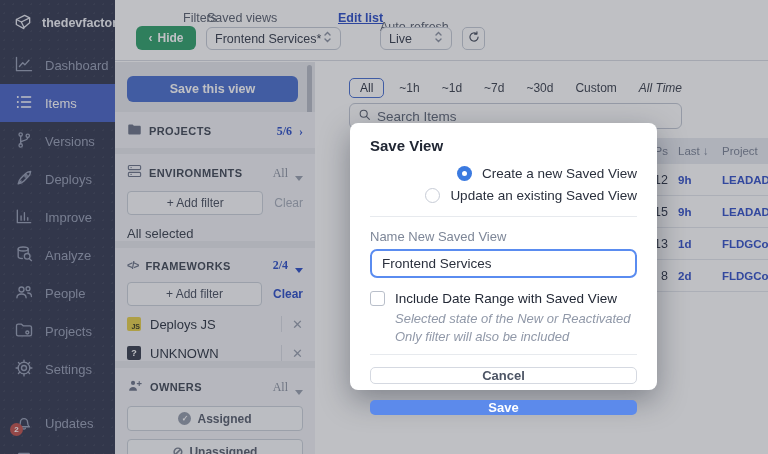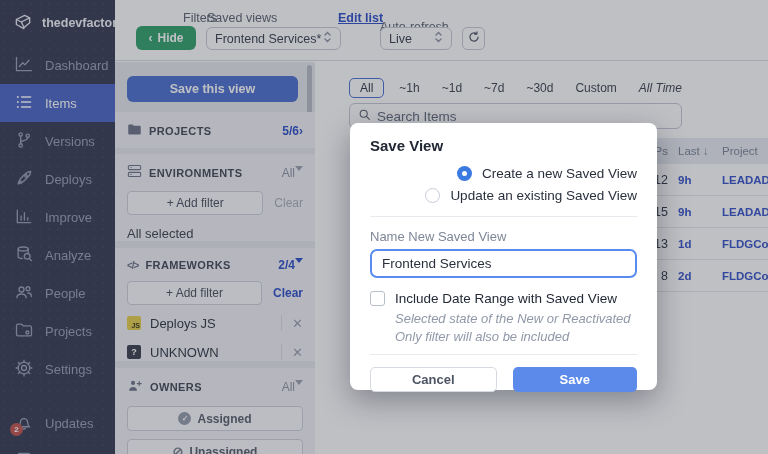"5/6" .fcard-right { align-items: flex-start -> flex-end; font-family: none -> Liberation Serif, serif; gap: 0 -> 7px }
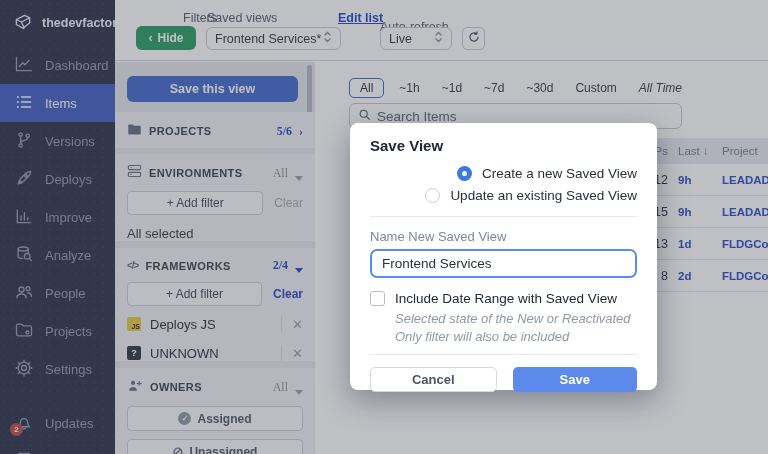"Cancel" .m-buttons { flex-direction: none -> column }
